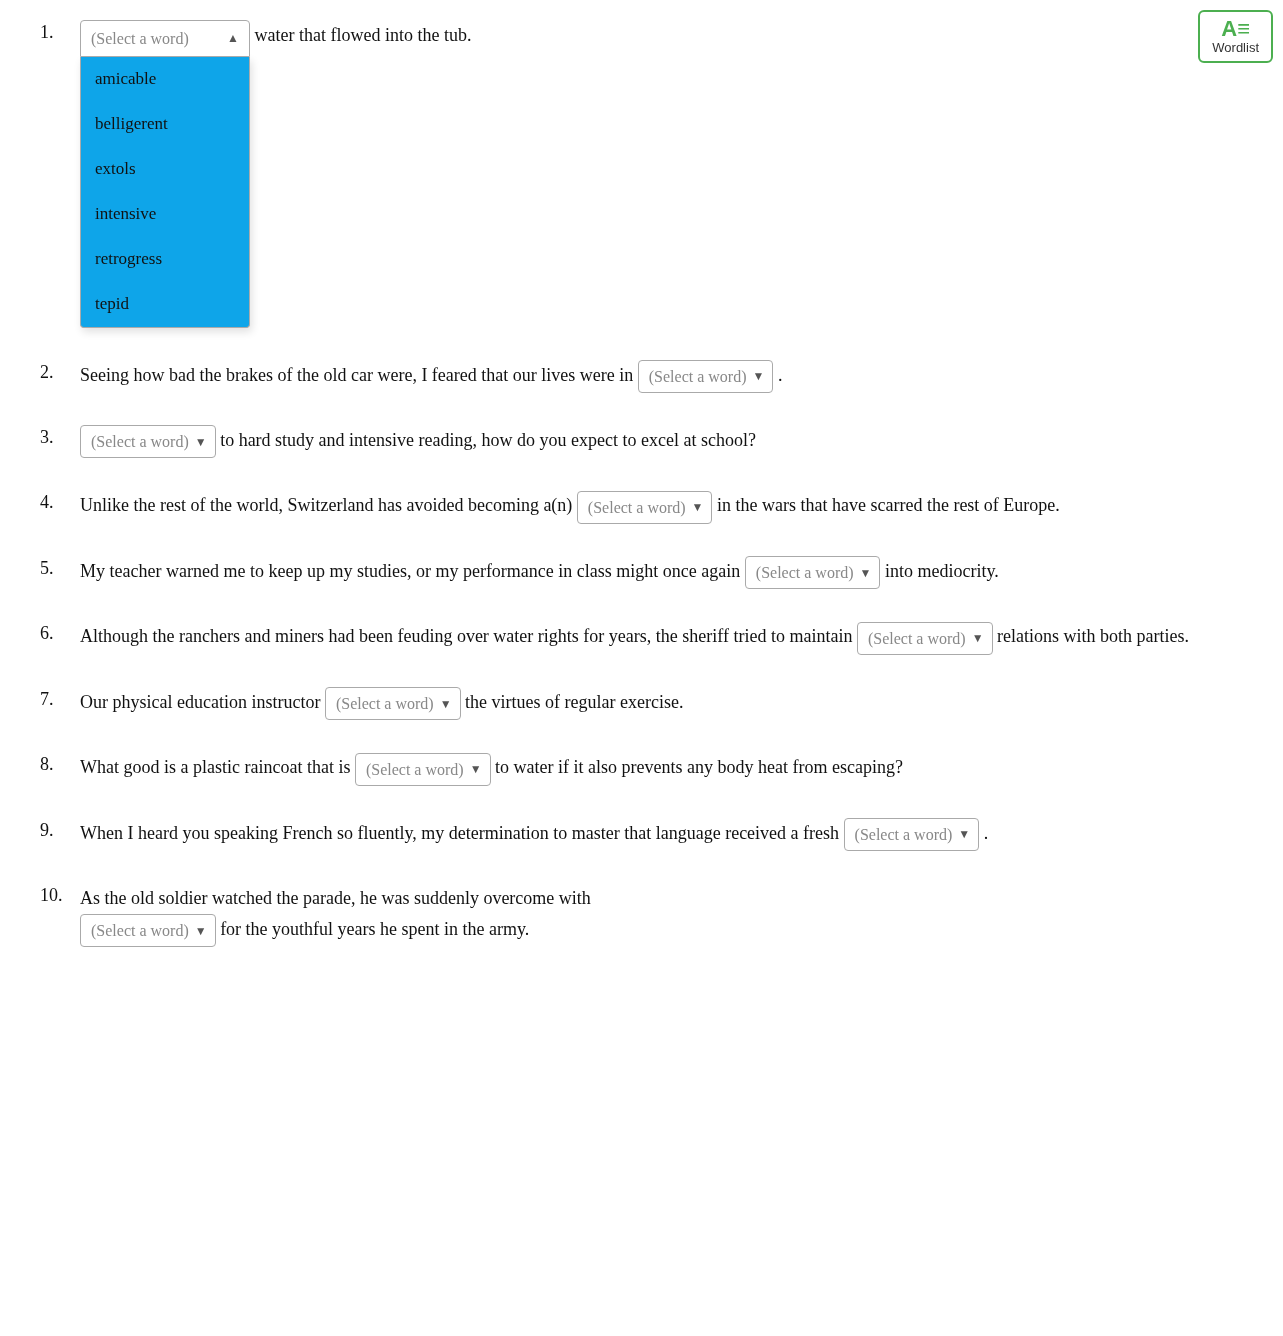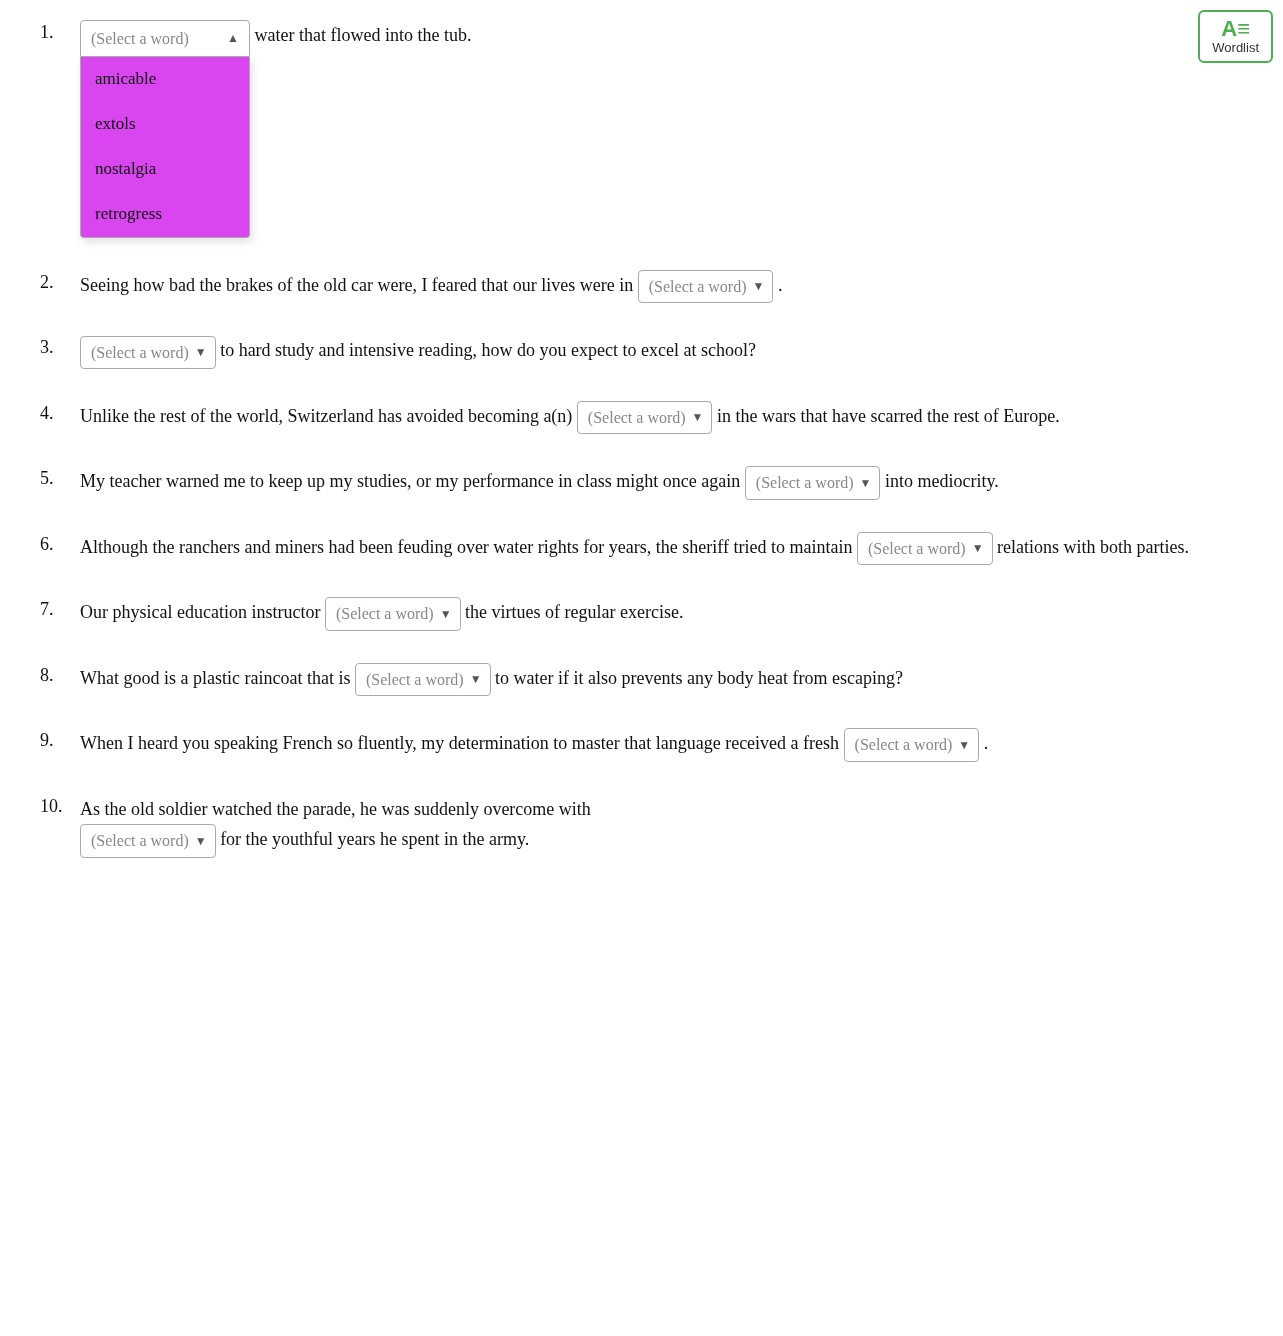"amicable" .dropdown-menu { background: #d946ef -> #0ea5e9 }
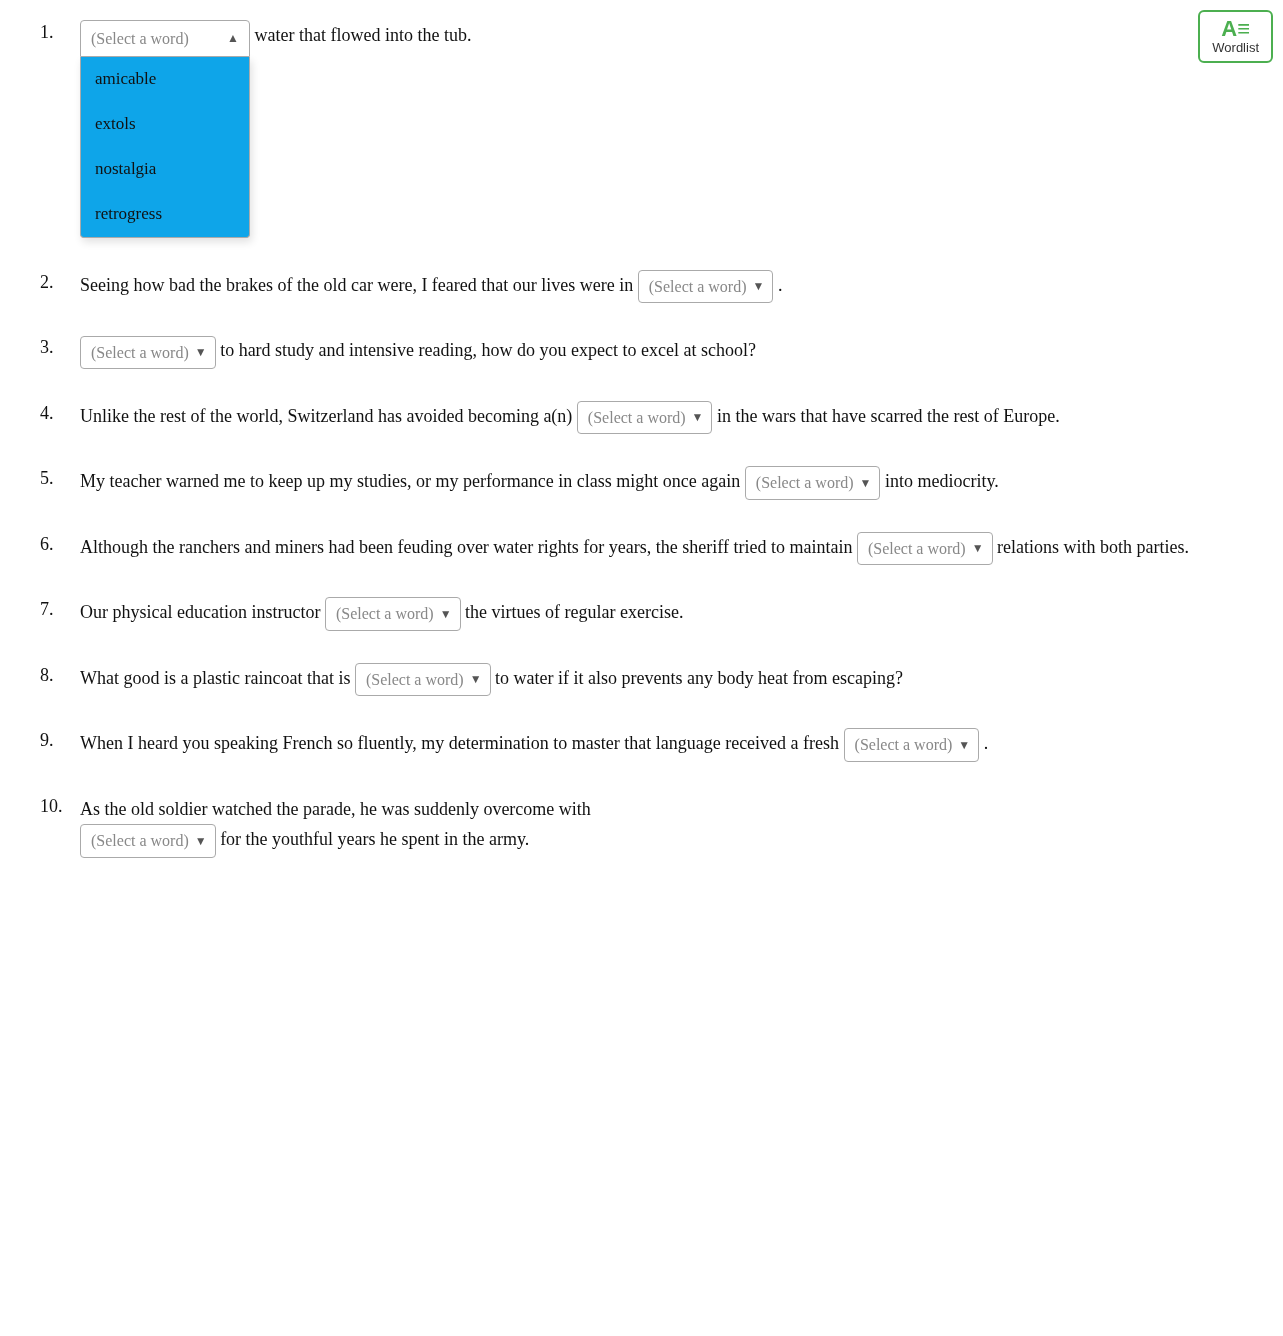"belligerent" div.menu-item { html: none -> <div>belligerent</div> }
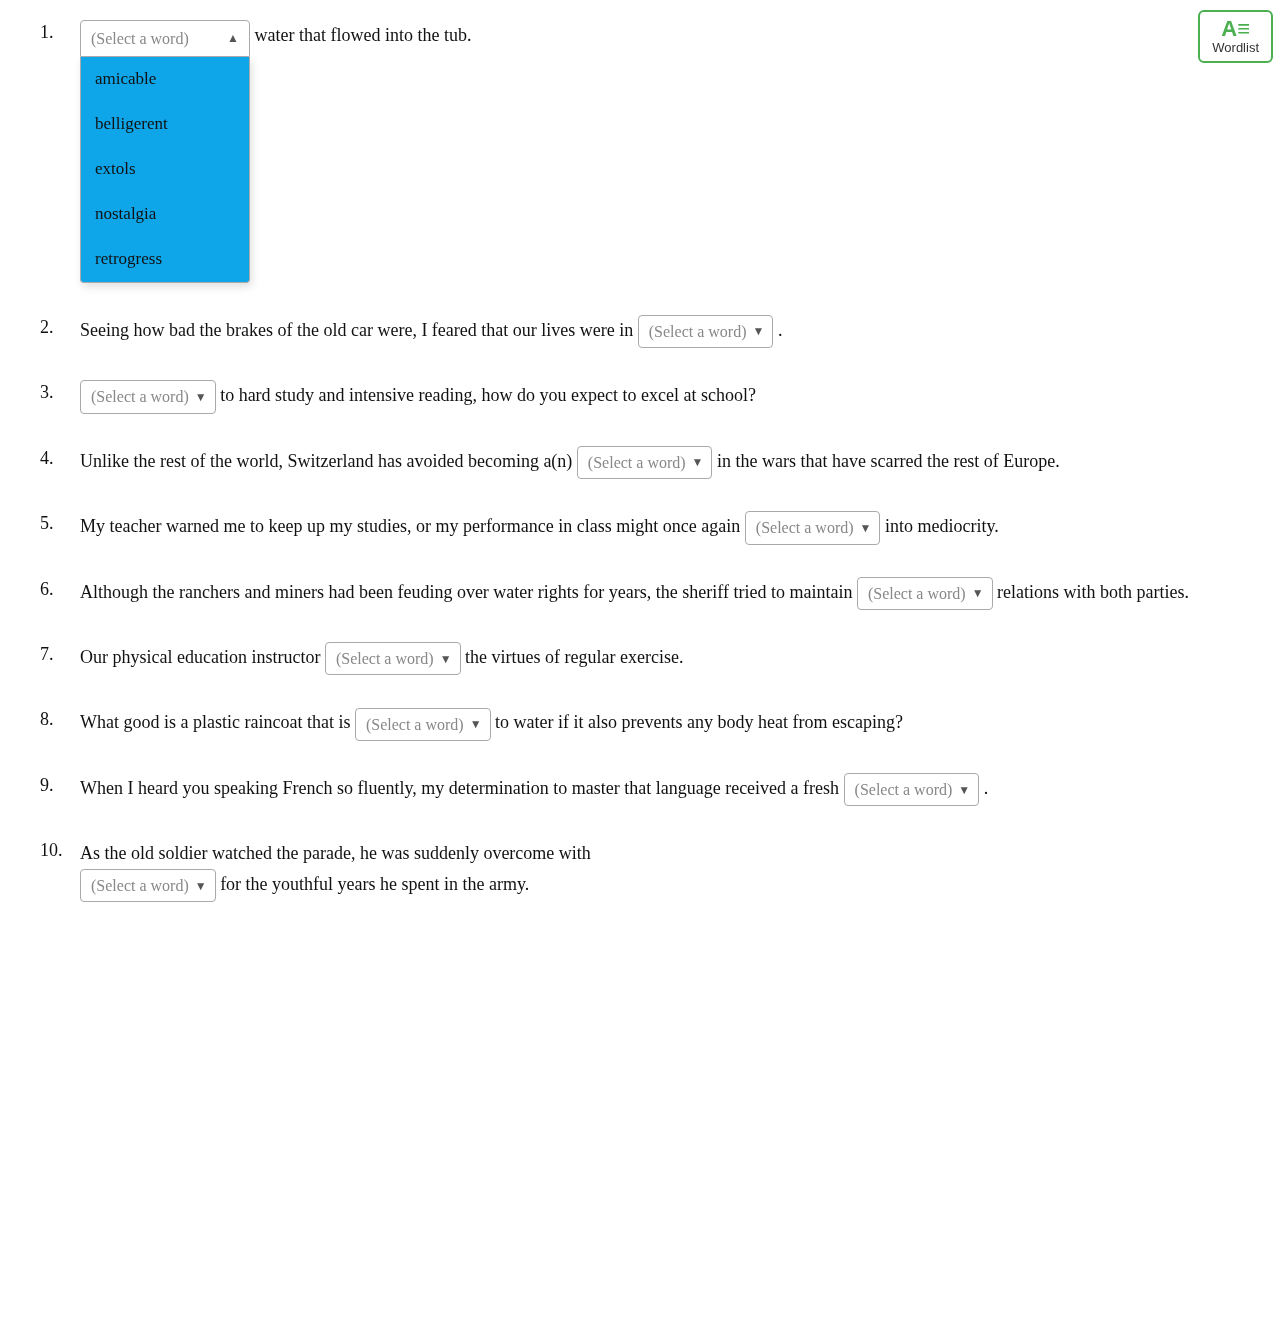"nostalgia" div.menu-item { text: nostalgia -> intensive }
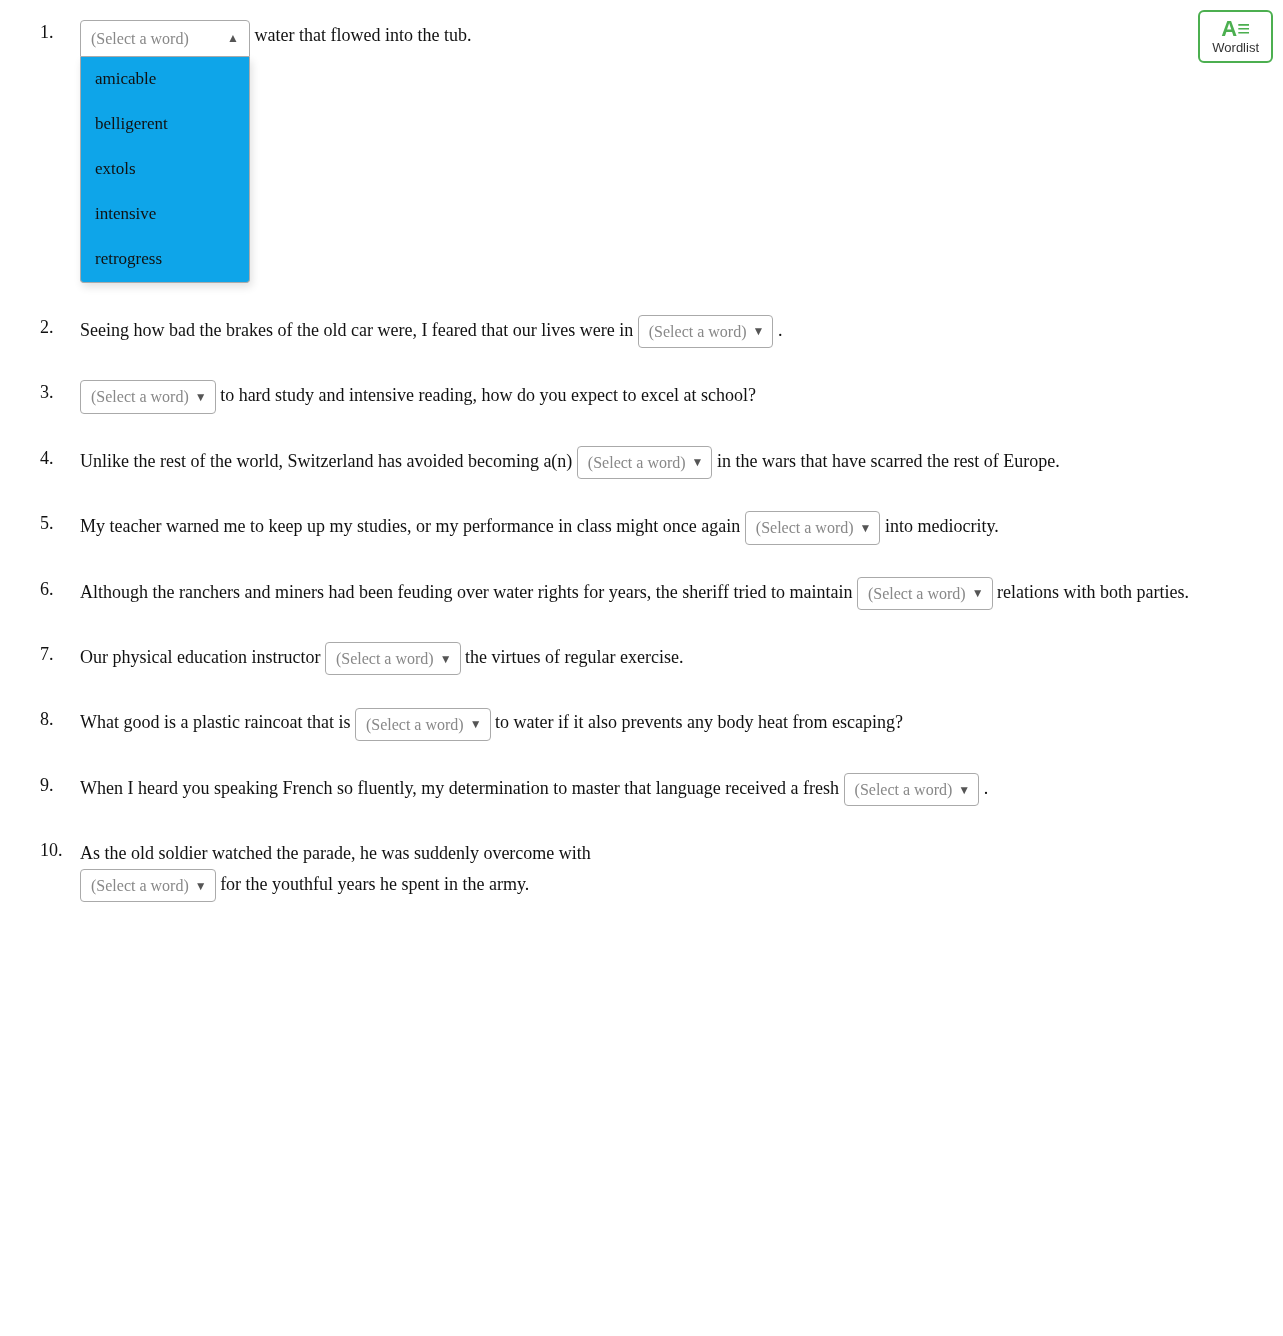"tepid" div.menu-item { html: none -> <div>tepid</div> }
